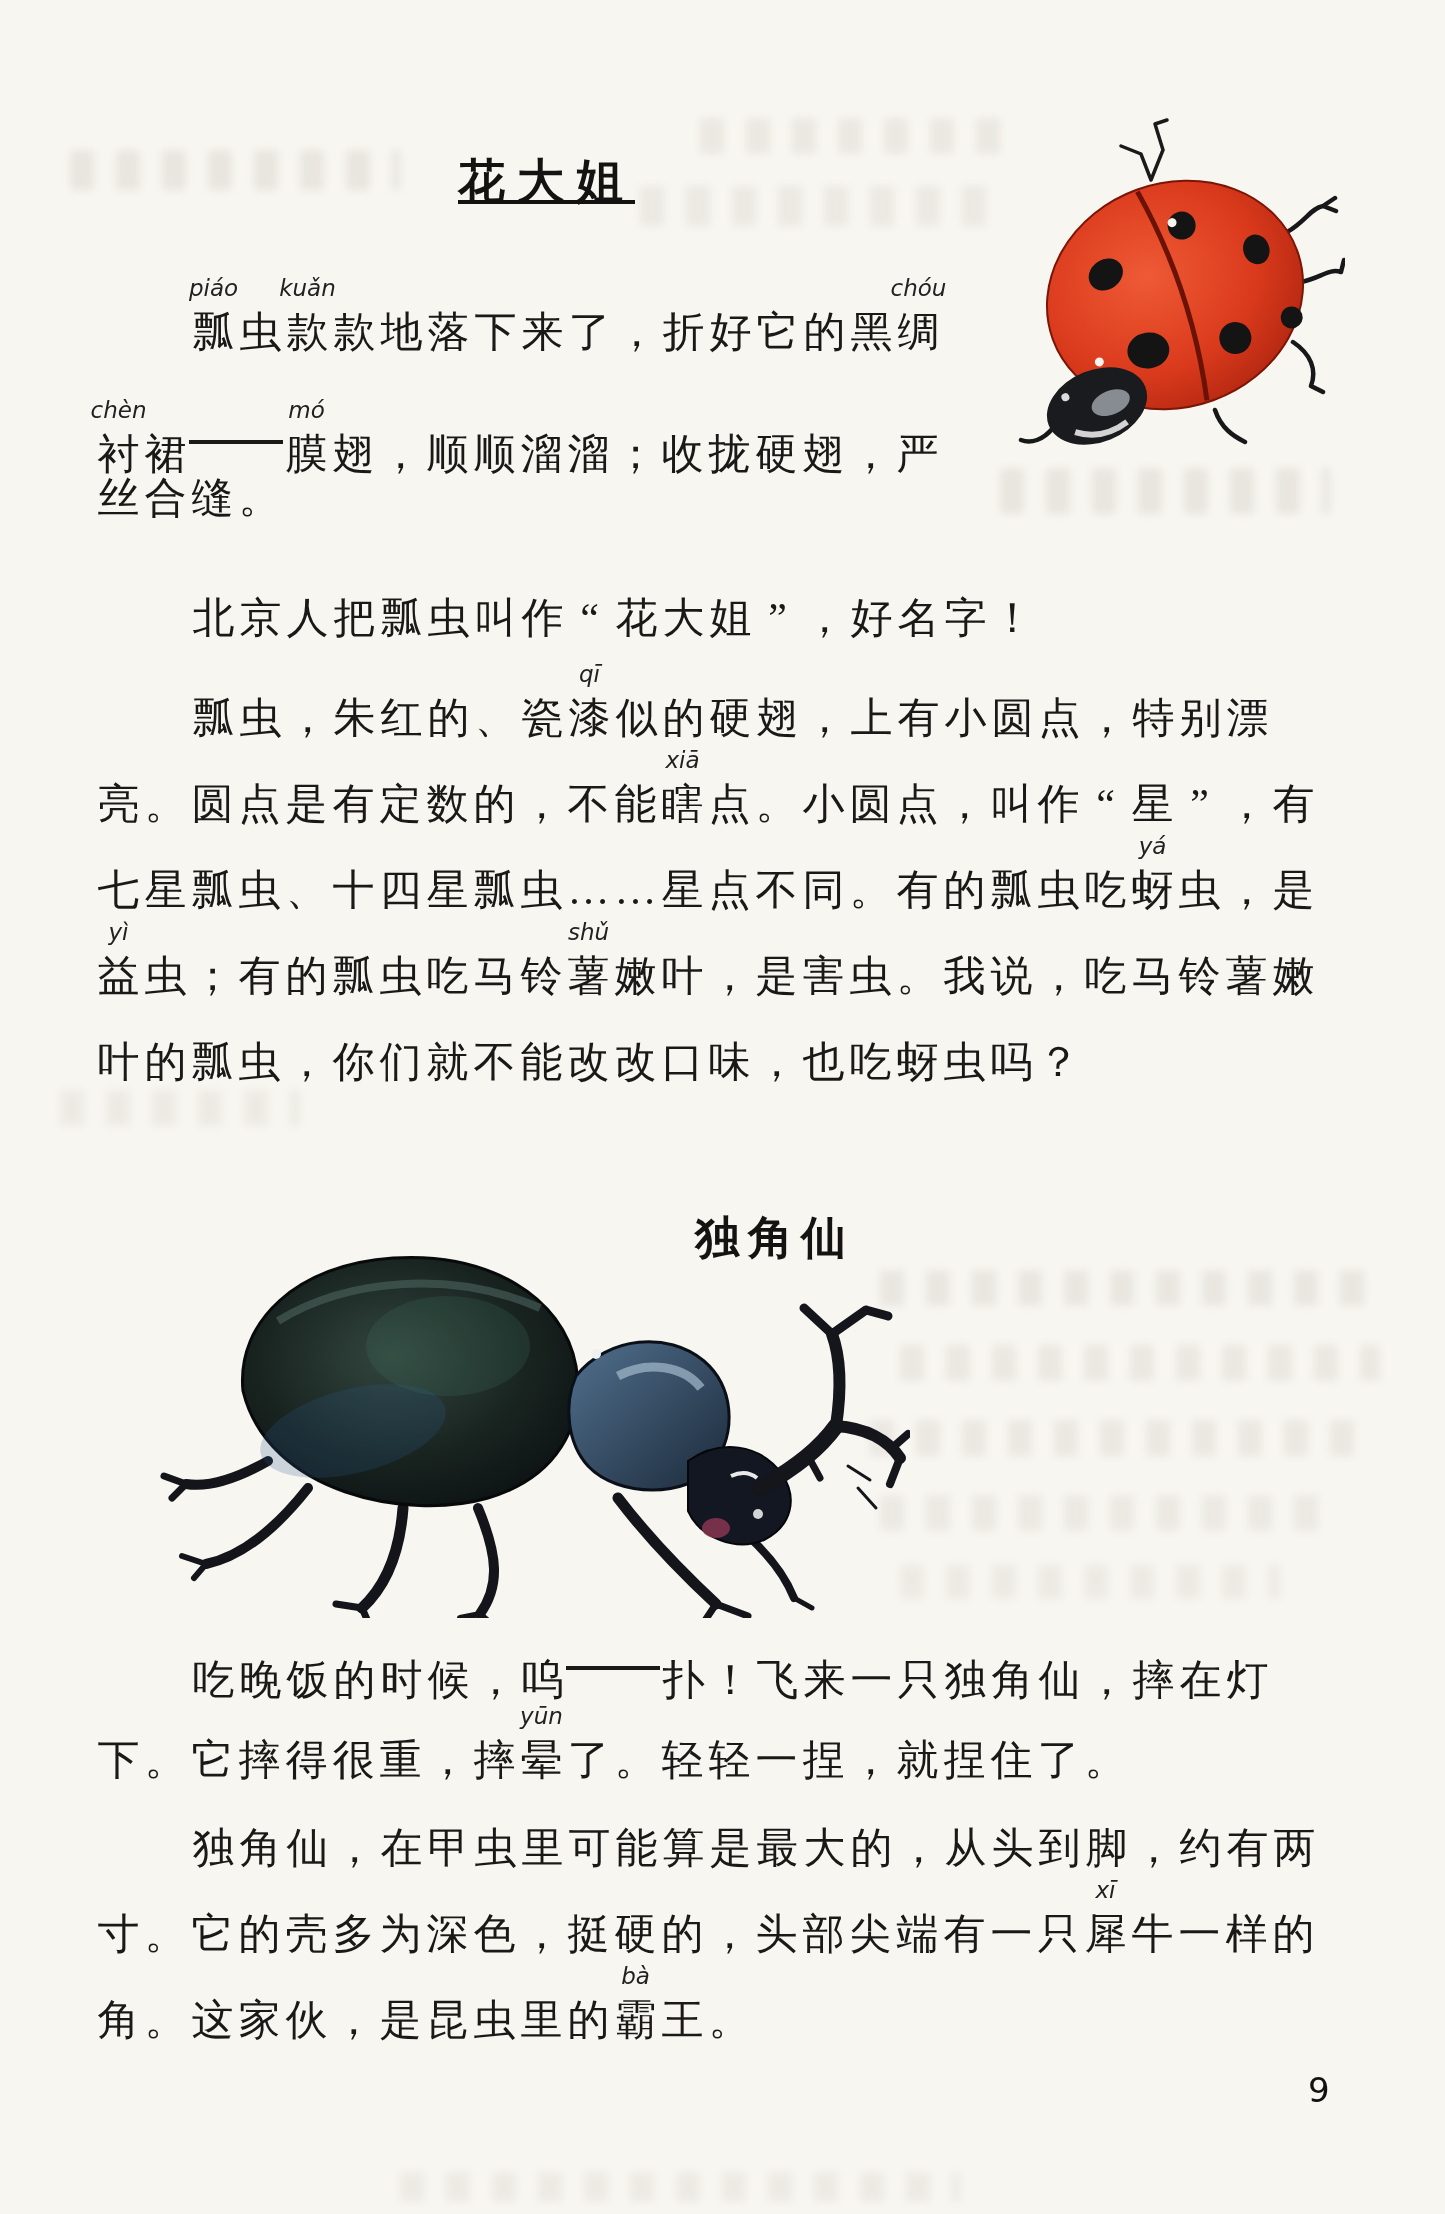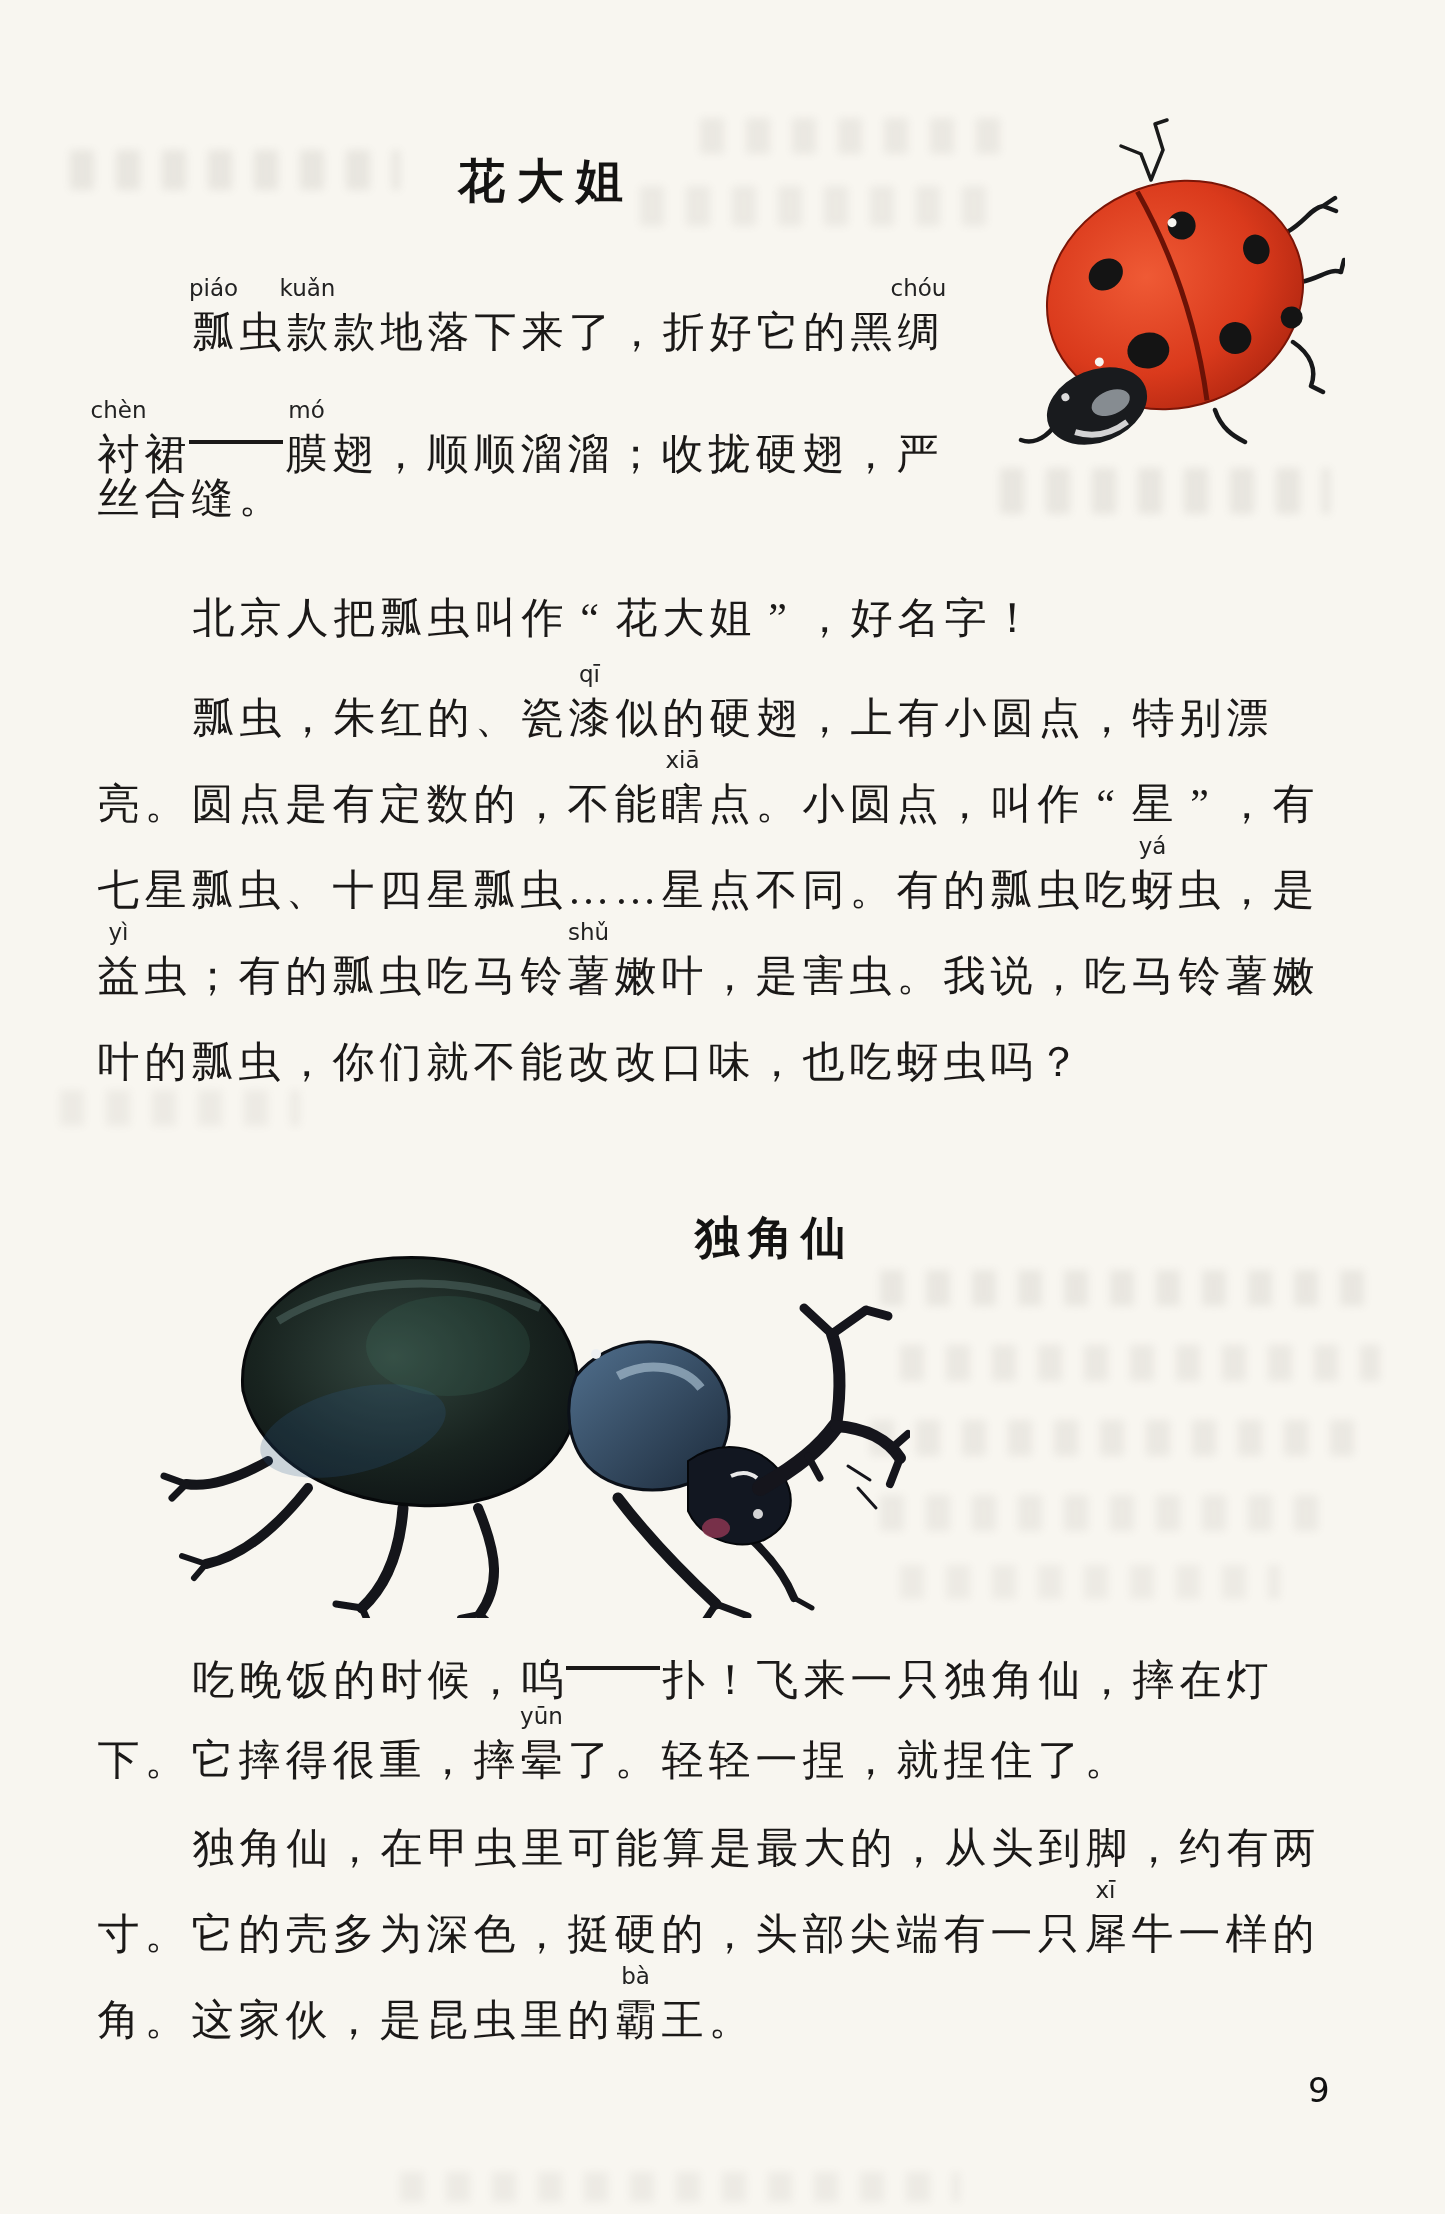"花大姐" #title-1 { text-decoration: none -> underline }
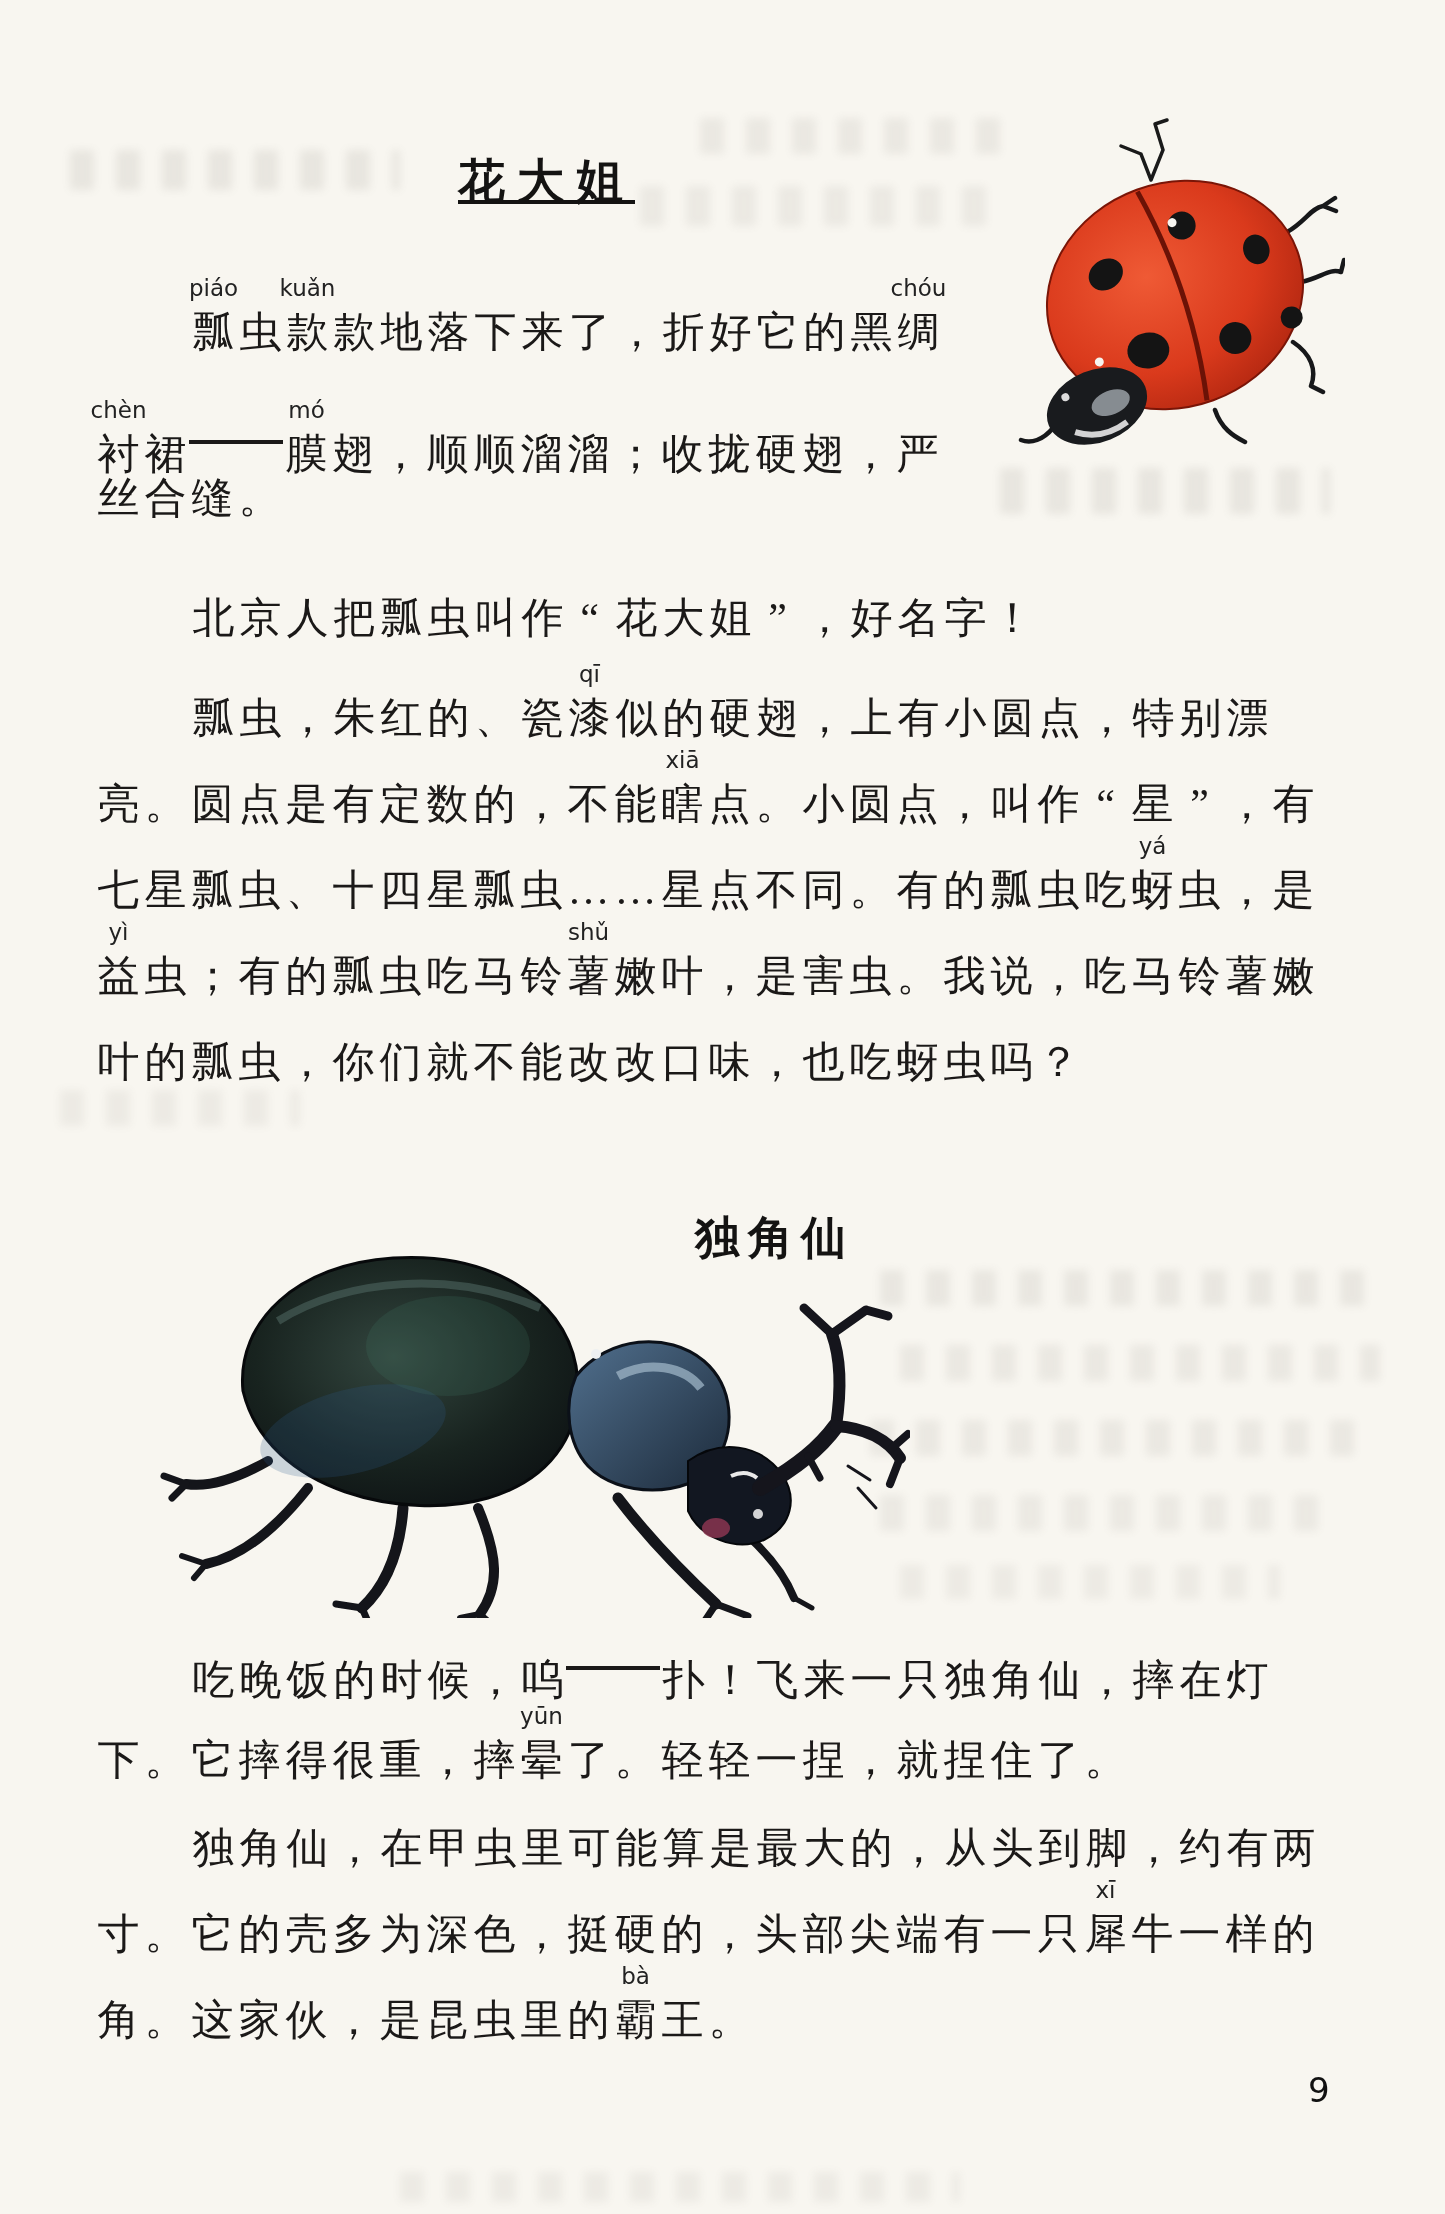"piáo" .pinyin { font-style: none -> italic }
